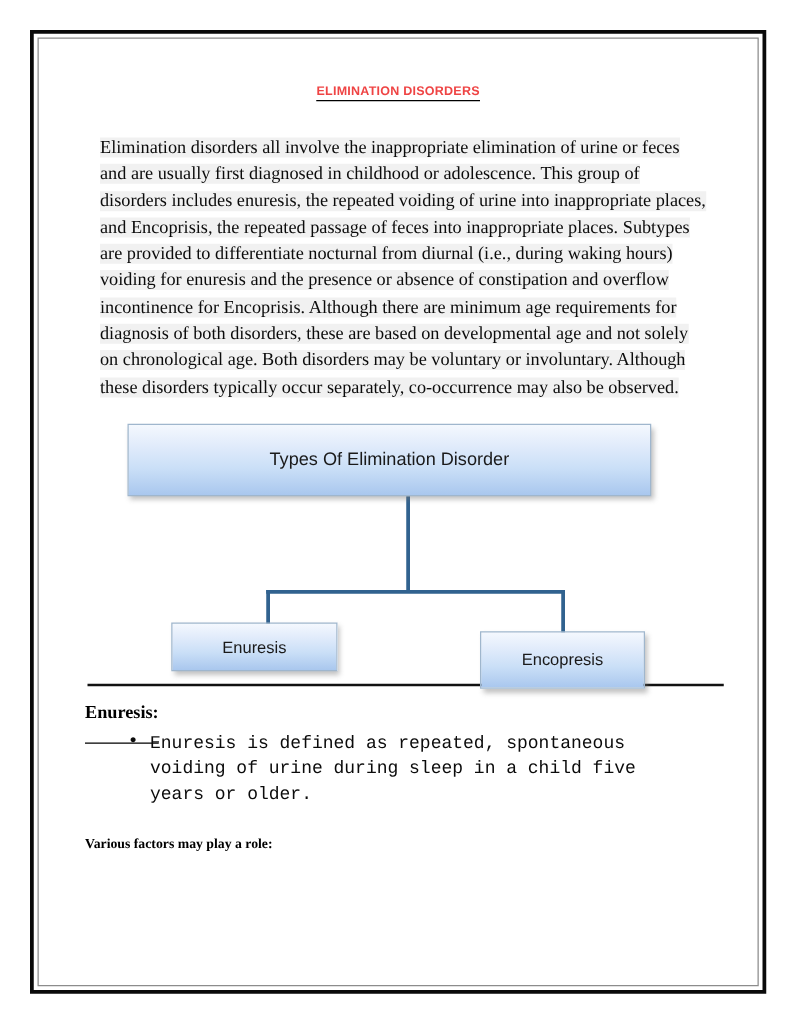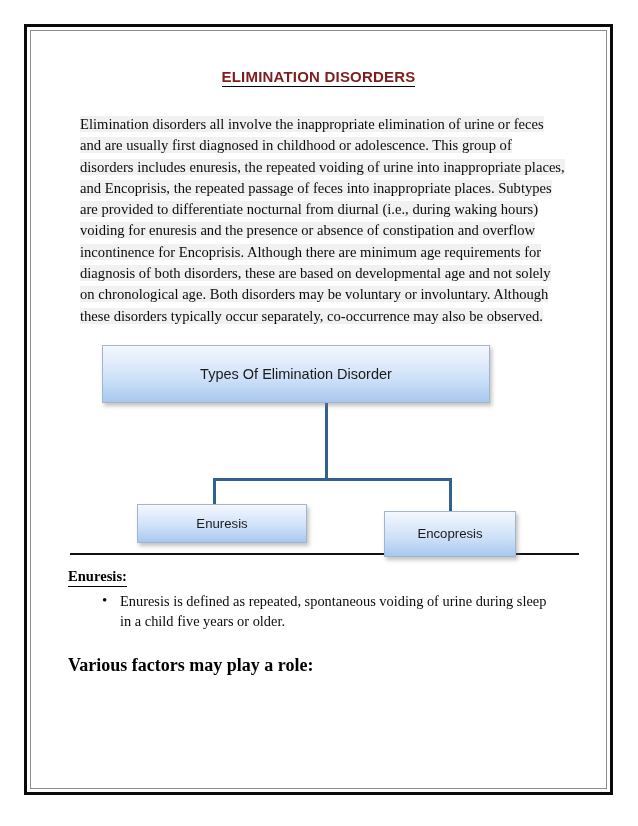"ELIMINATION DISORDERS" #doc-title { color: #7f1d1d -> #ef4444; font-size: 15px -> 10px }
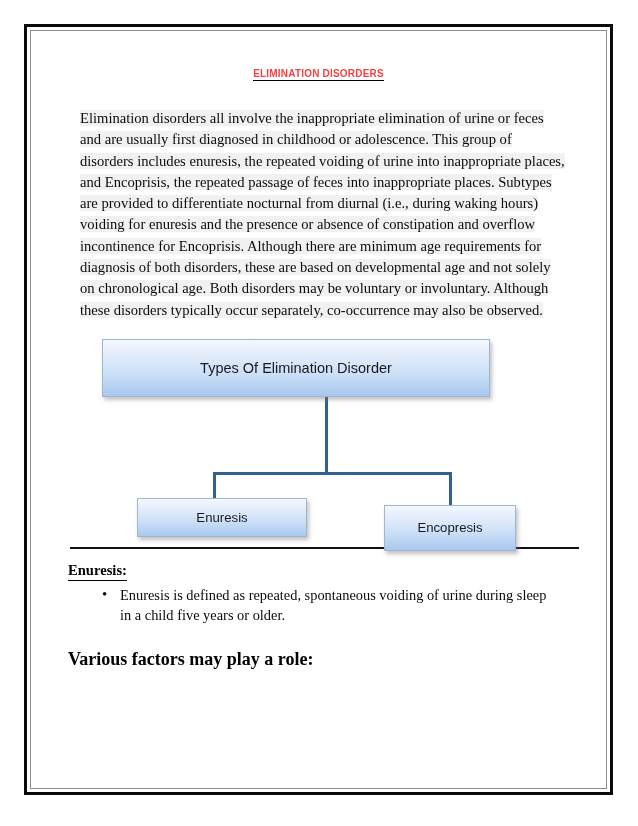"Types Of Elimination Disorder" #node-root { width: 388px -> 419px }
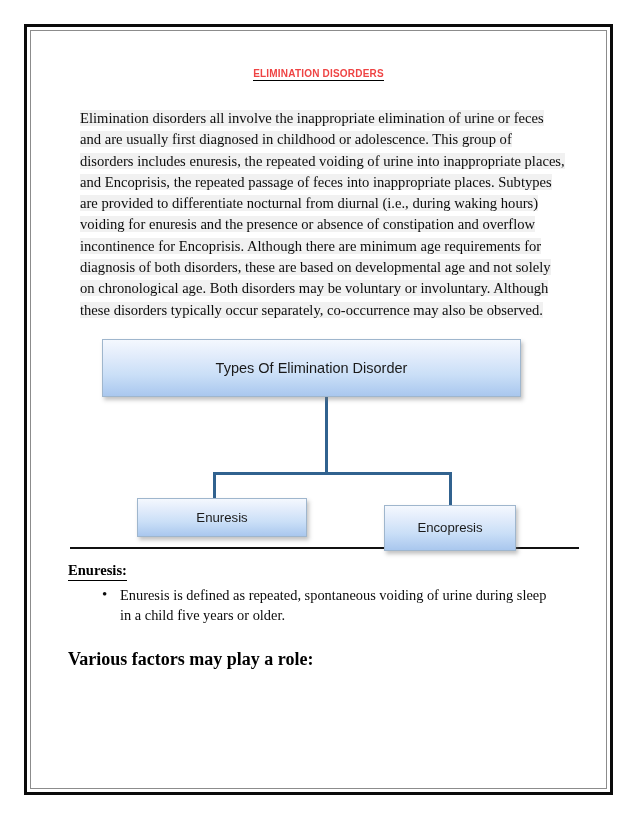"Enuresis" #node-enuresis { width: 170px -> 133px }
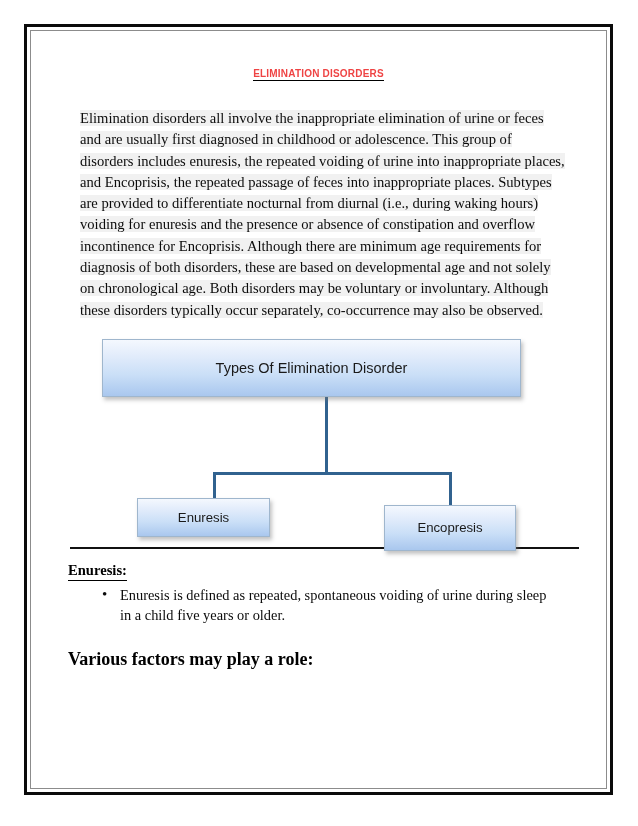"Enuresis:" .sub-heading span { padding-bottom: 2px -> 16px }
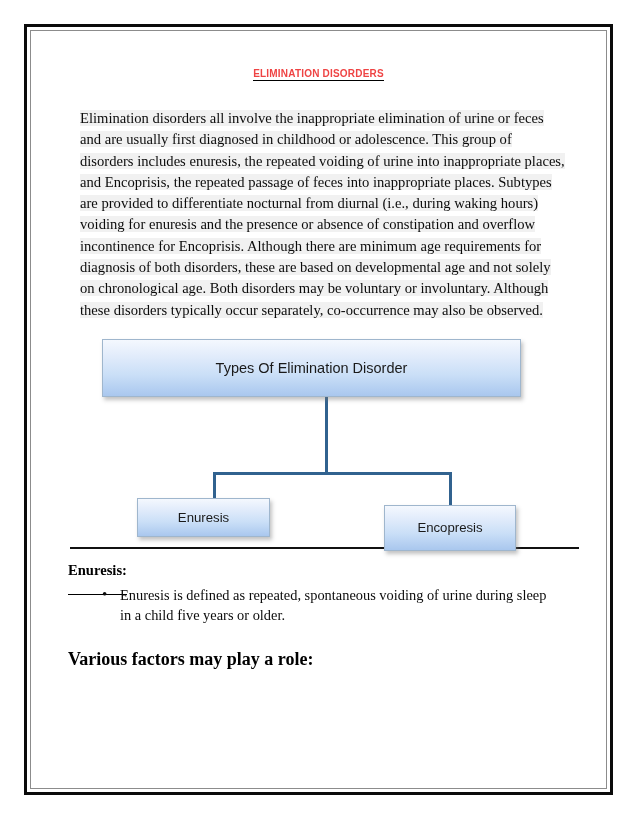"Enuresis is defined as repeated," #bullet-list li { font-family: Liberation Serif, serif -> Liberation Mono, monospace }
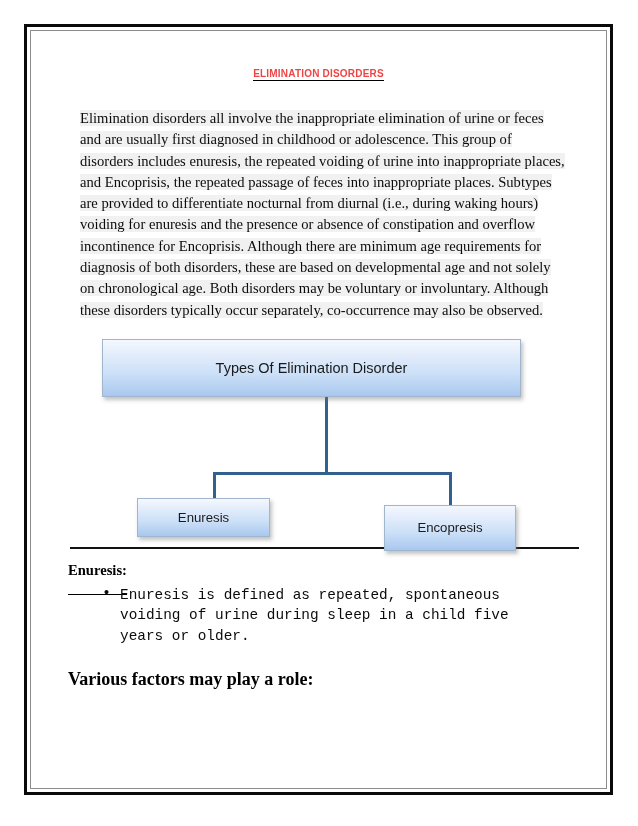"Various factors may play a" #closing-line { font-size: 18px -> 11px }
